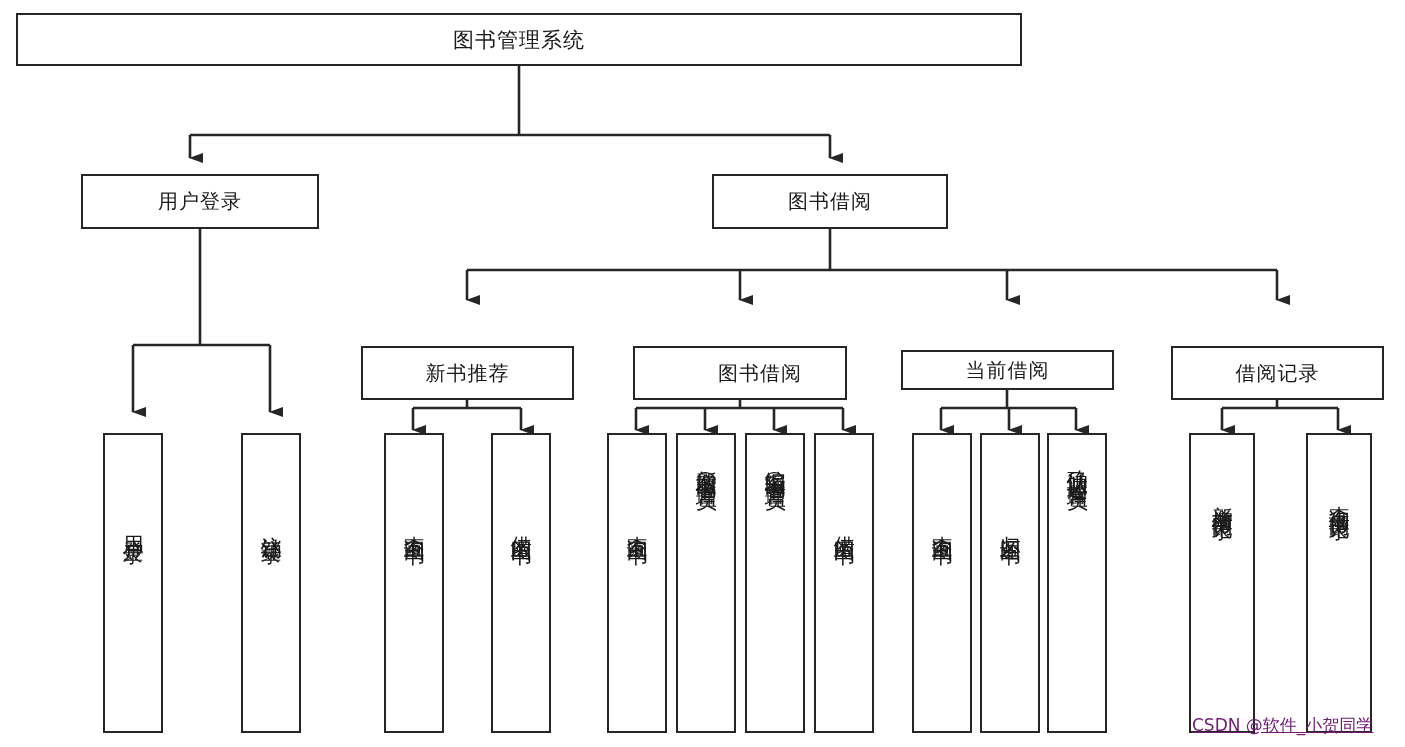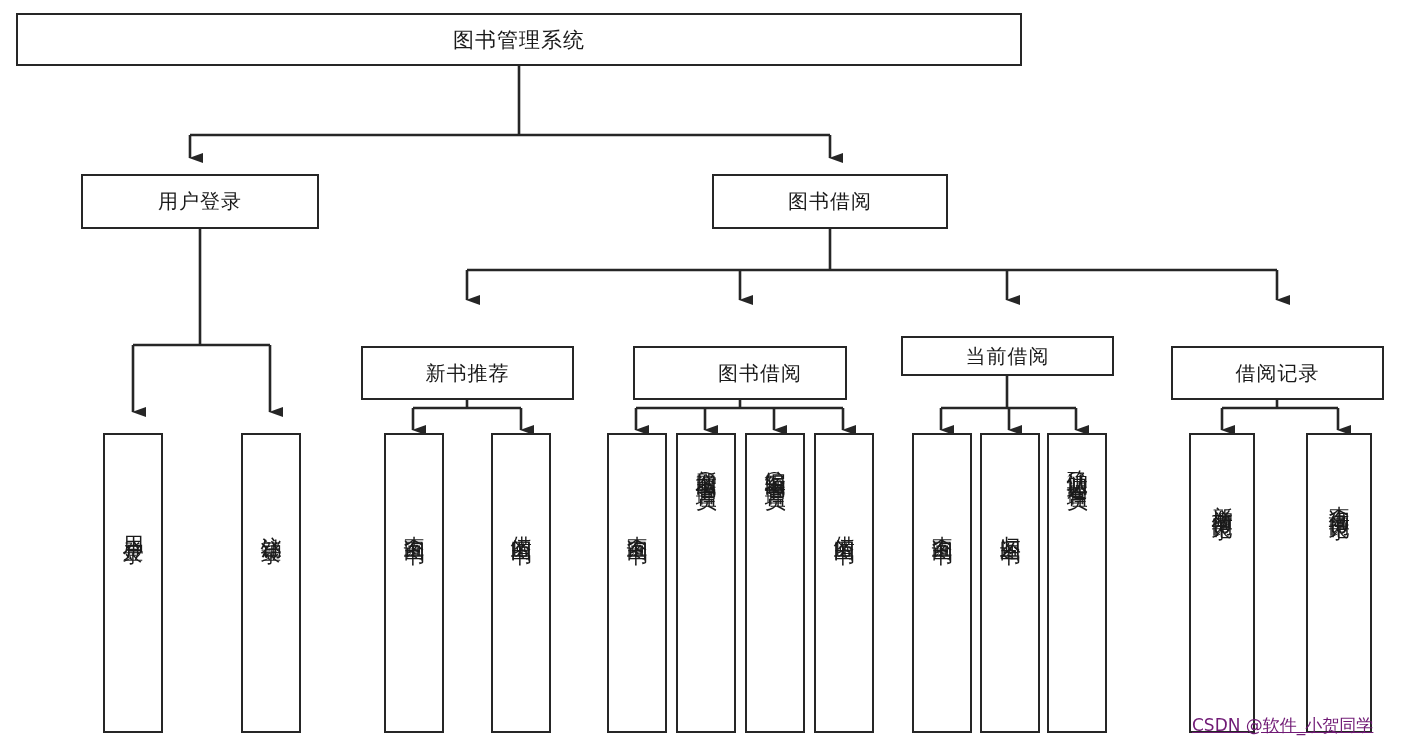"当前借阅" div.node { top: 308px -> 322px }
